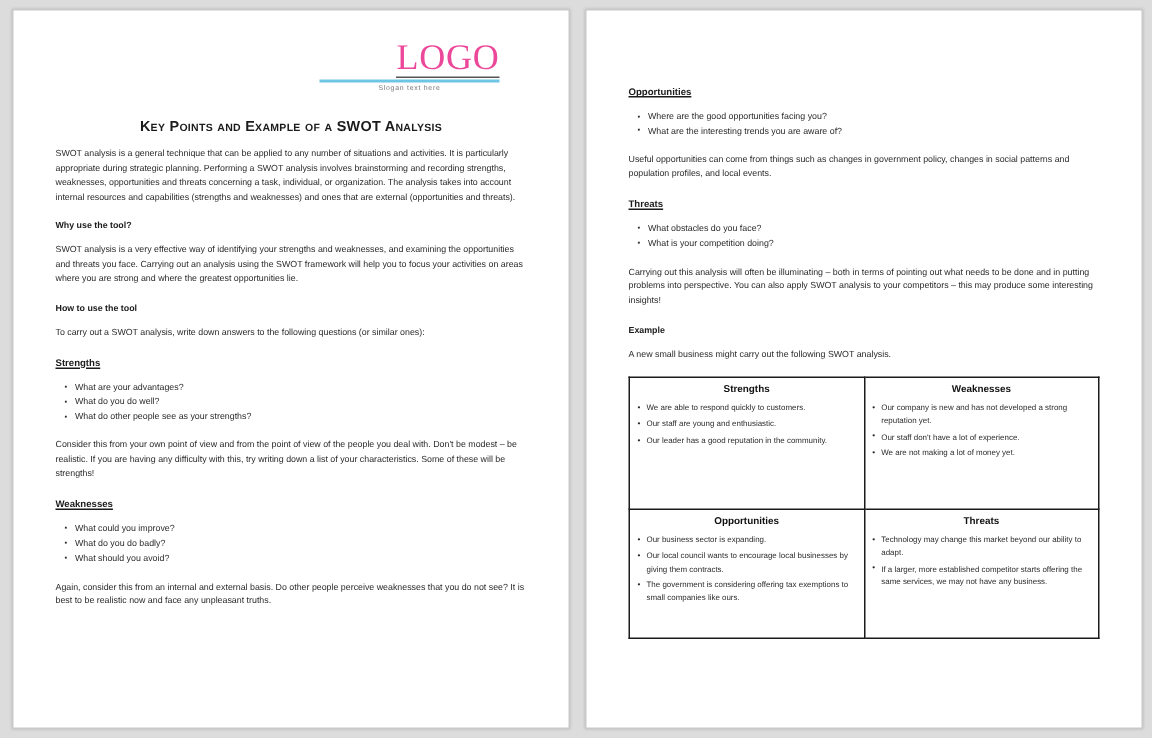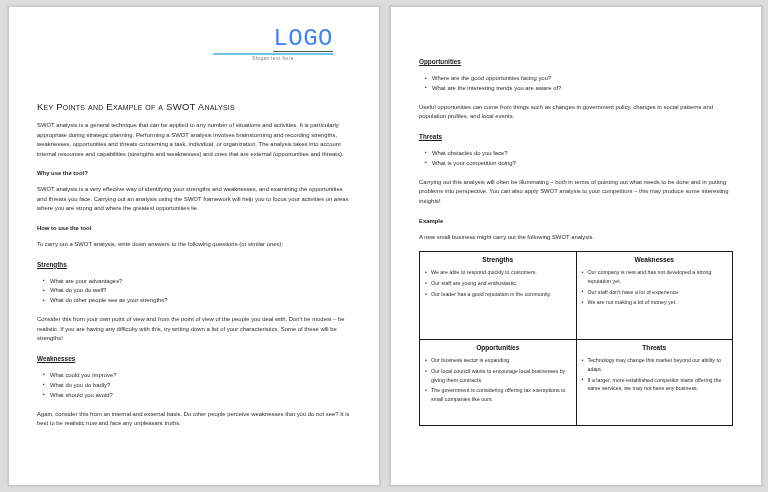"LOGO" .logo-word { color: #3b82f6 -> #ec4899; font-family: Liberation Mono, monospace -> Liberation Serif, serif }
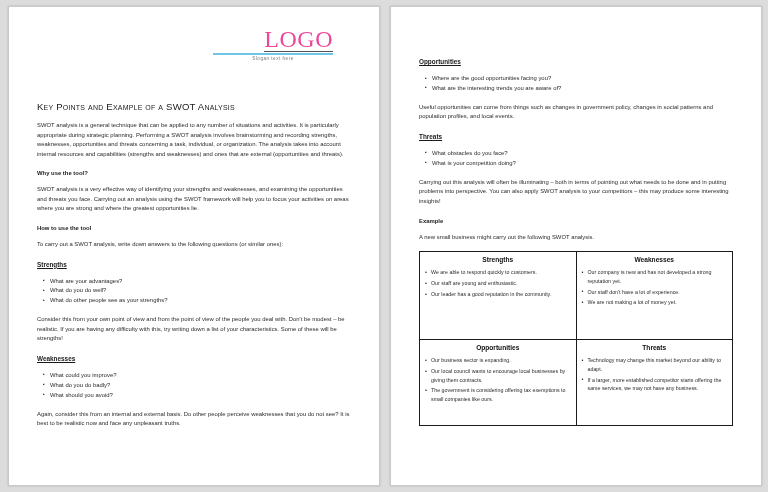"Key Points and Example of" .doc-title { font-weight: normal -> bold; margin-top: 80px -> 58px; text-align: left -> center }
